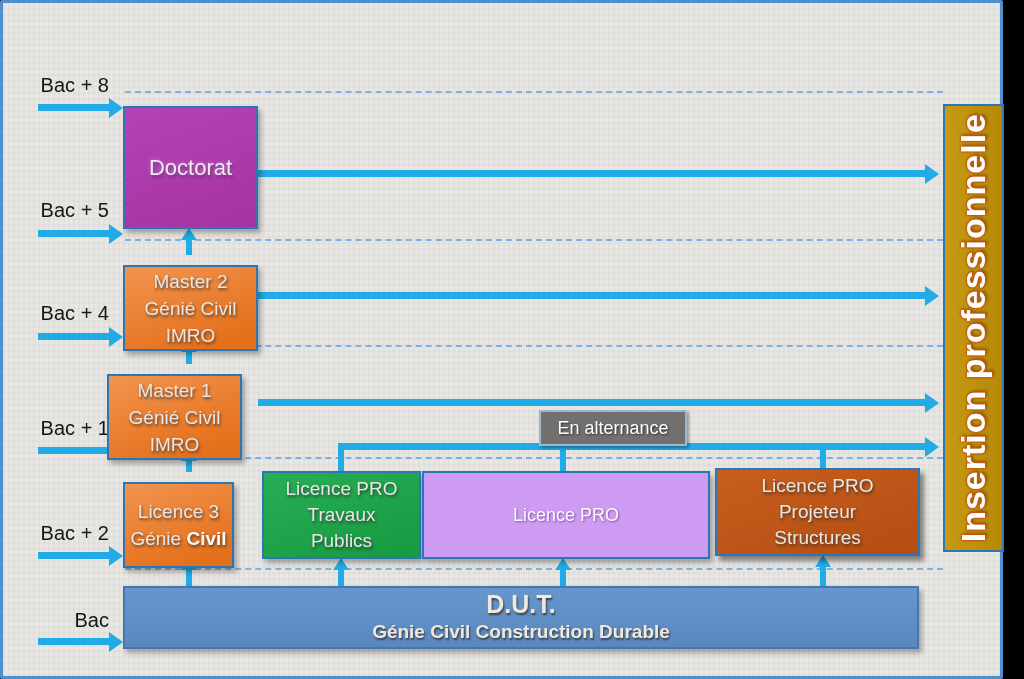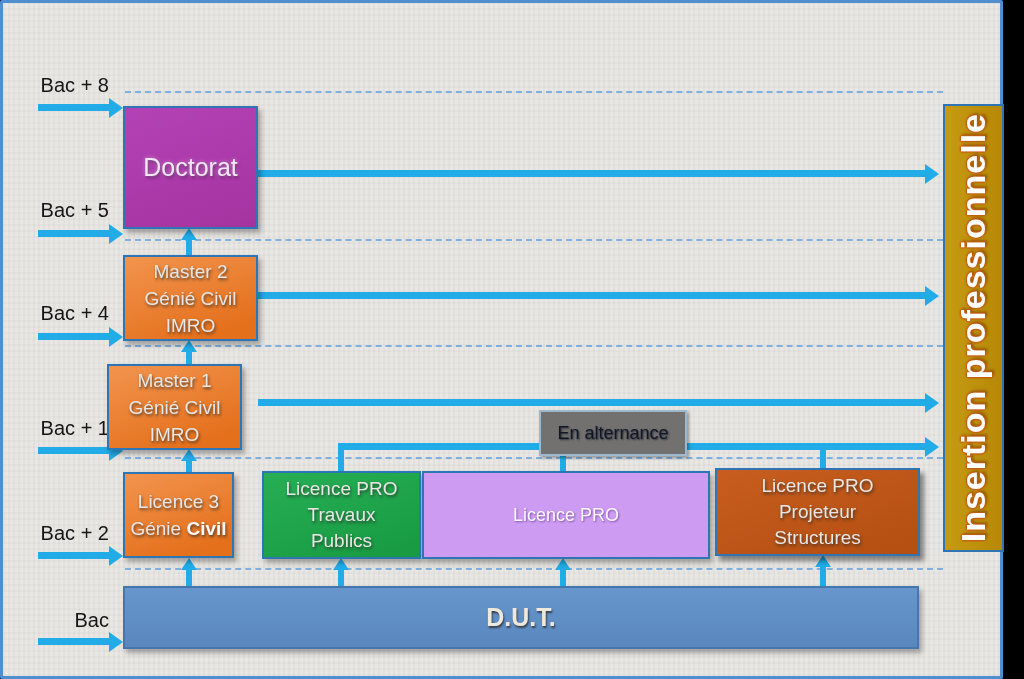"Doctorat" #doctorat { font-size: 25px -> 22px }
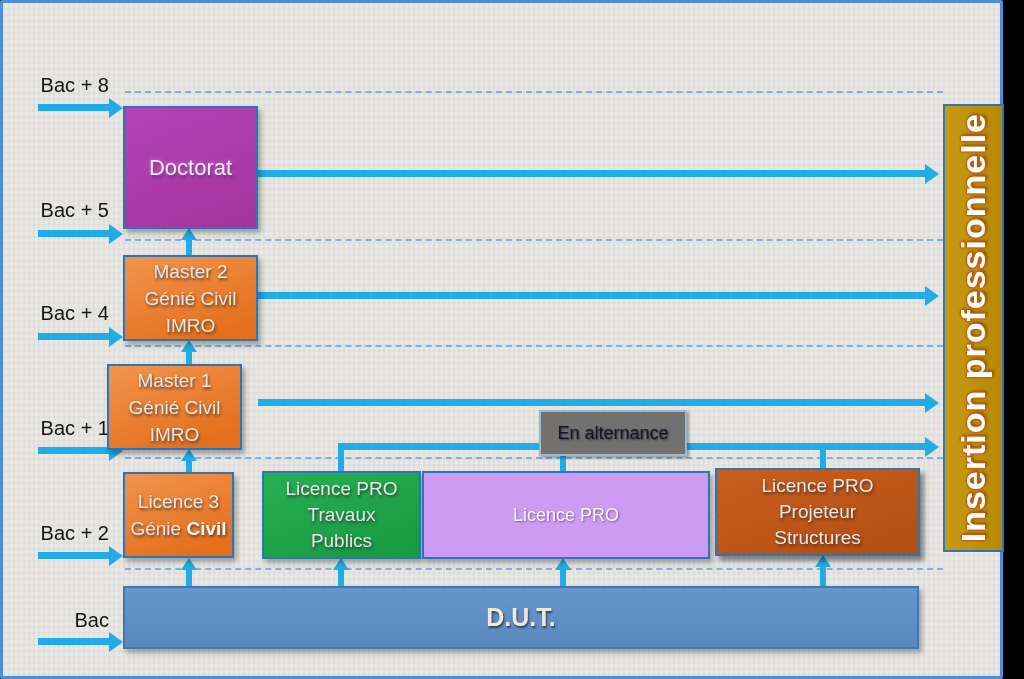"Master 2" .orangebox { margin-top: none -> 10px }
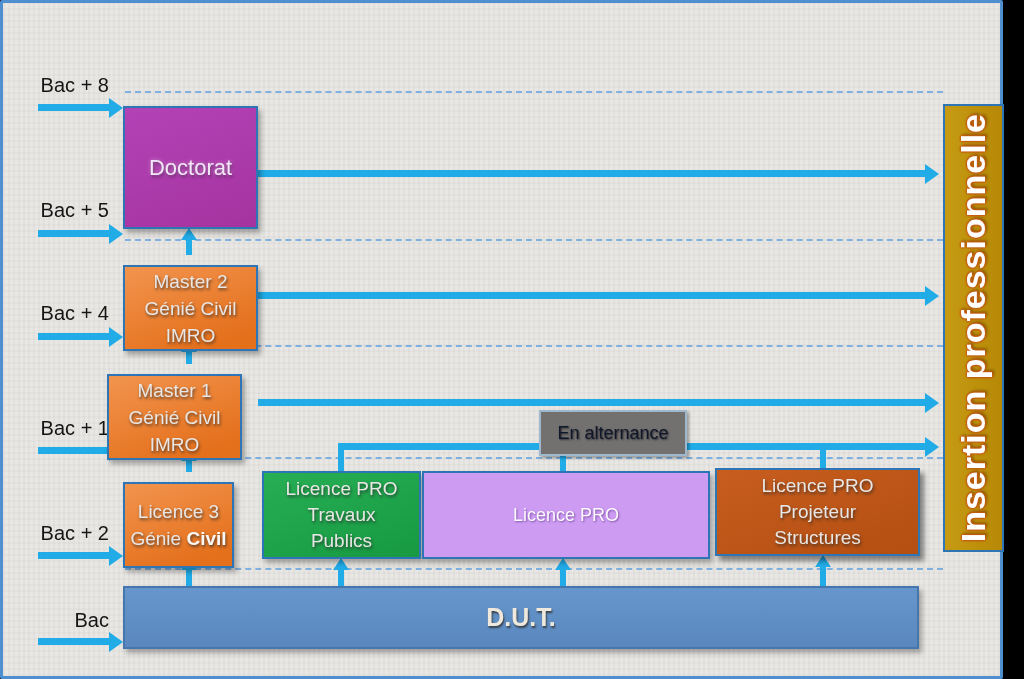"En alternance" #alternance { color: #0f172a -> #ffffff; height: 46px -> 36px }
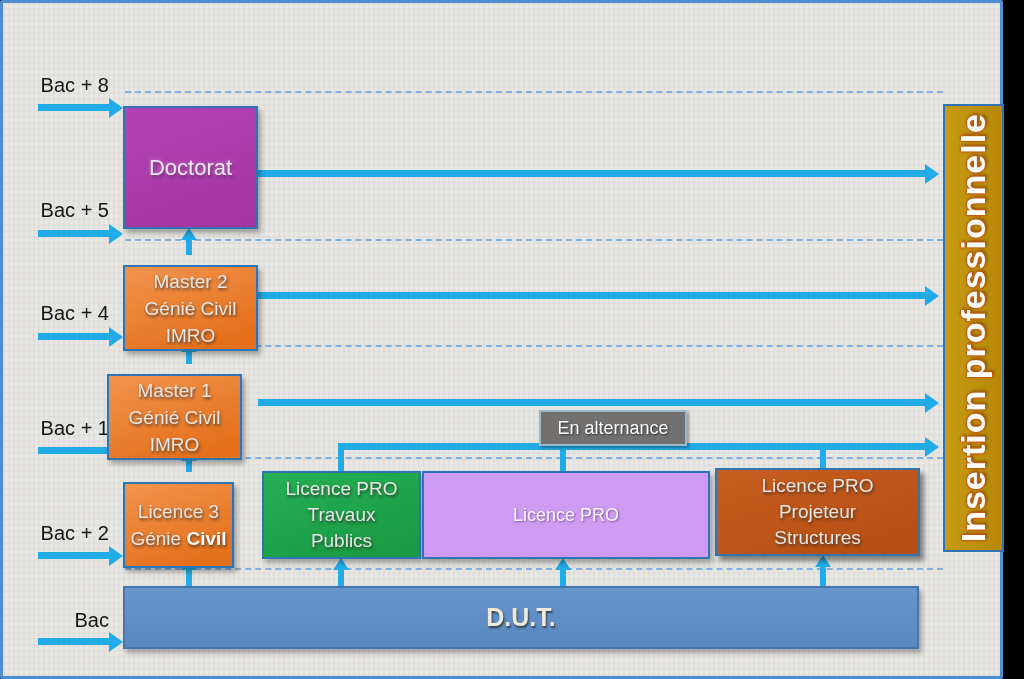"Génie Civil Construction Durable" span.ln { html: none -> <span>Génie Civil Construction Durable</span> }
